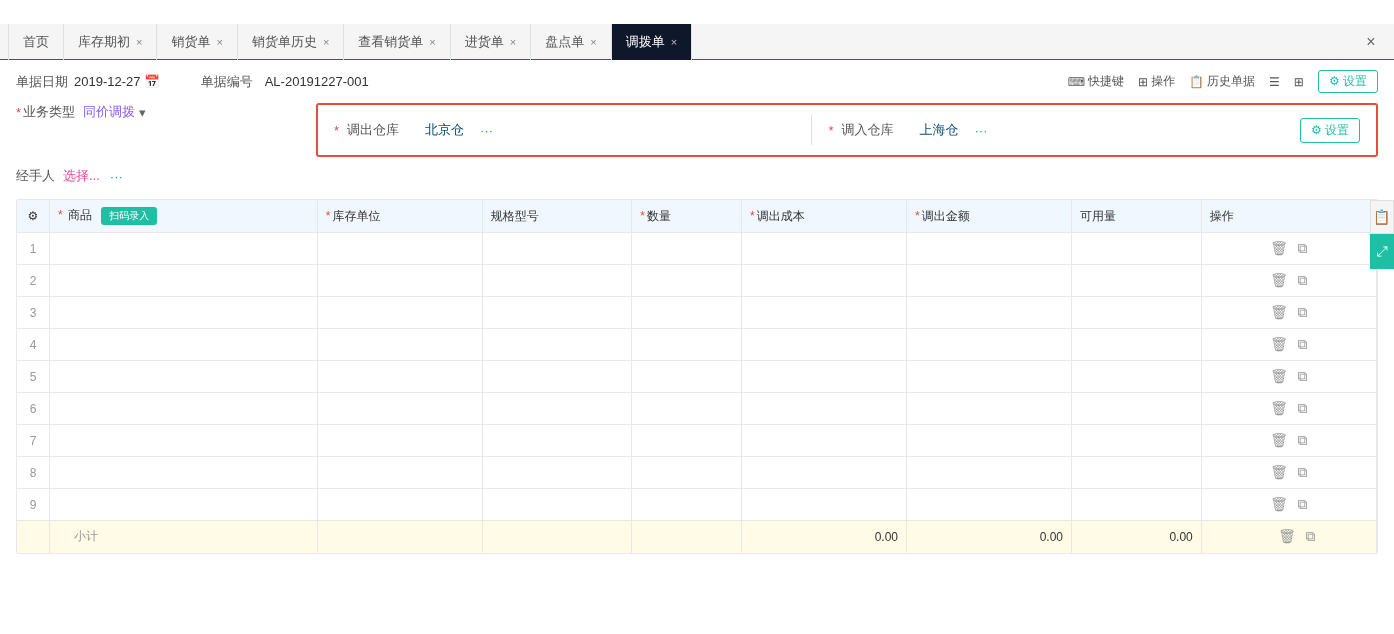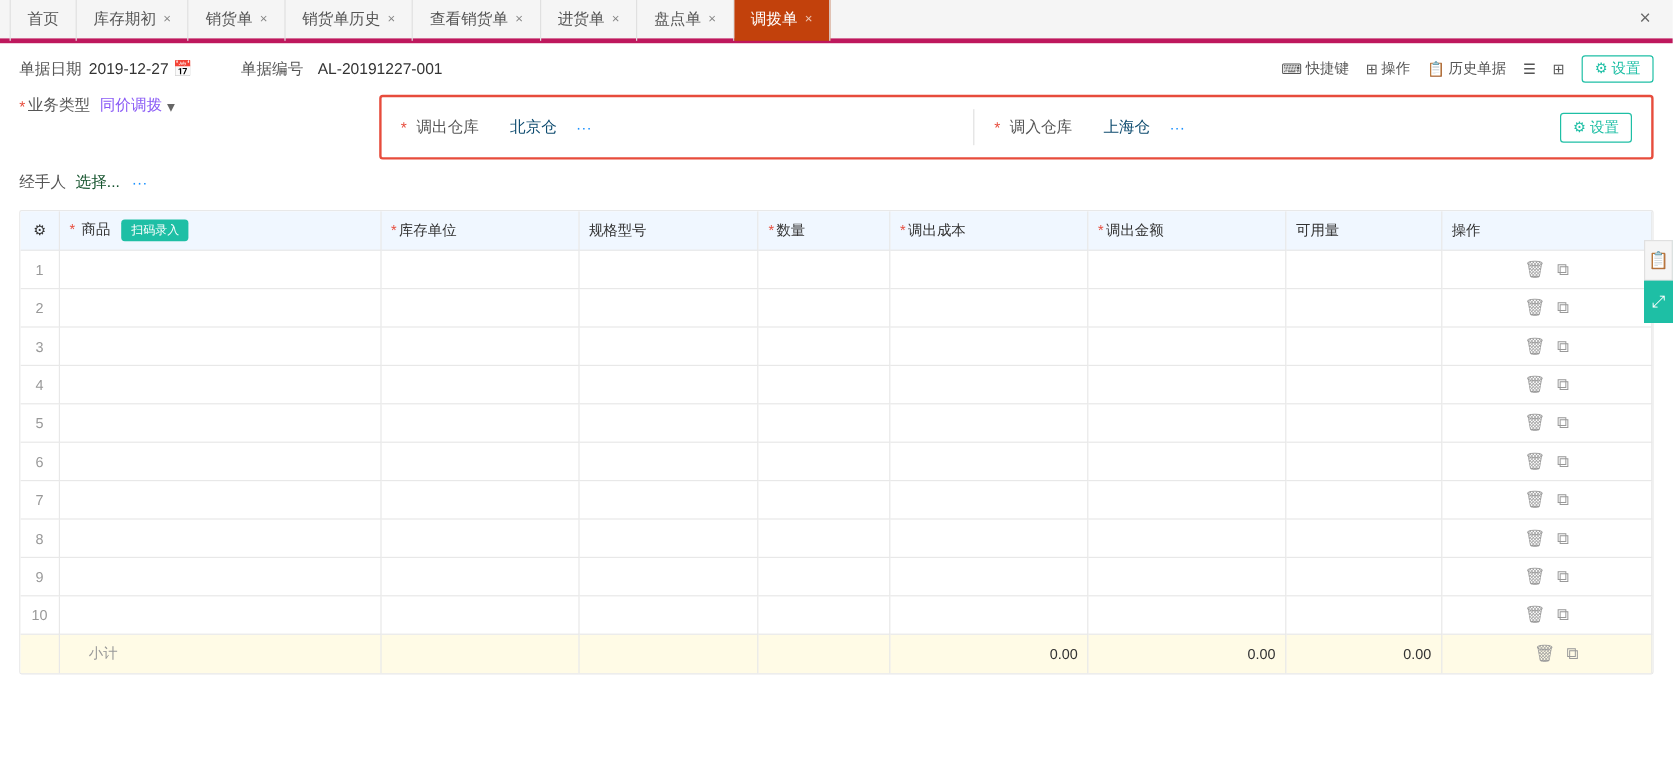"首页" .tabs-bar { border-bottom: 4px solid #be185d -> 1px solid #be185d; margin-top: none -> 24px }
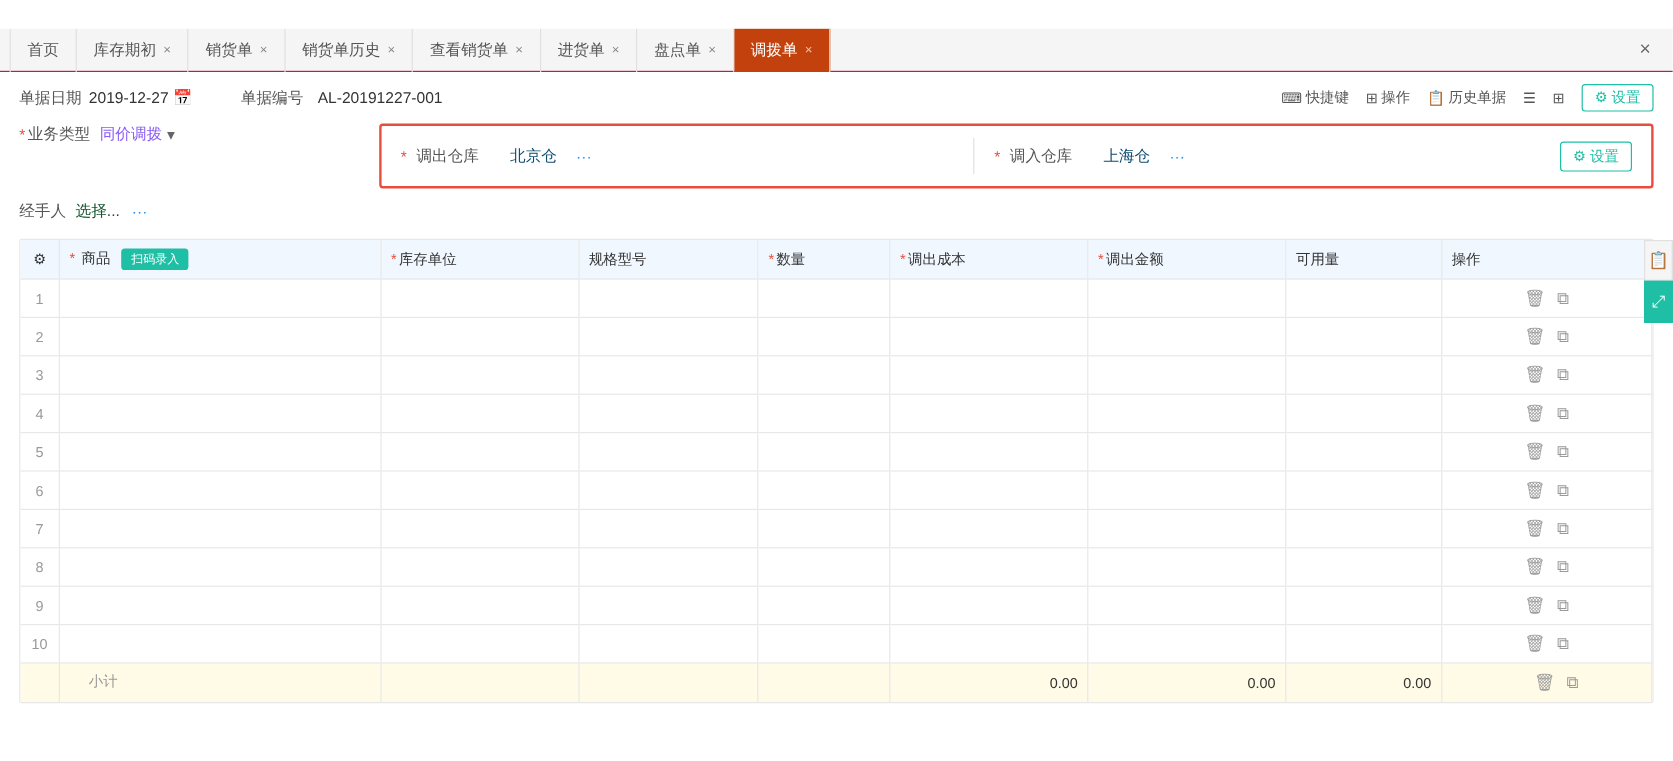"调拨单" .tab-item.active { background: #c2410c -> #0f172a }
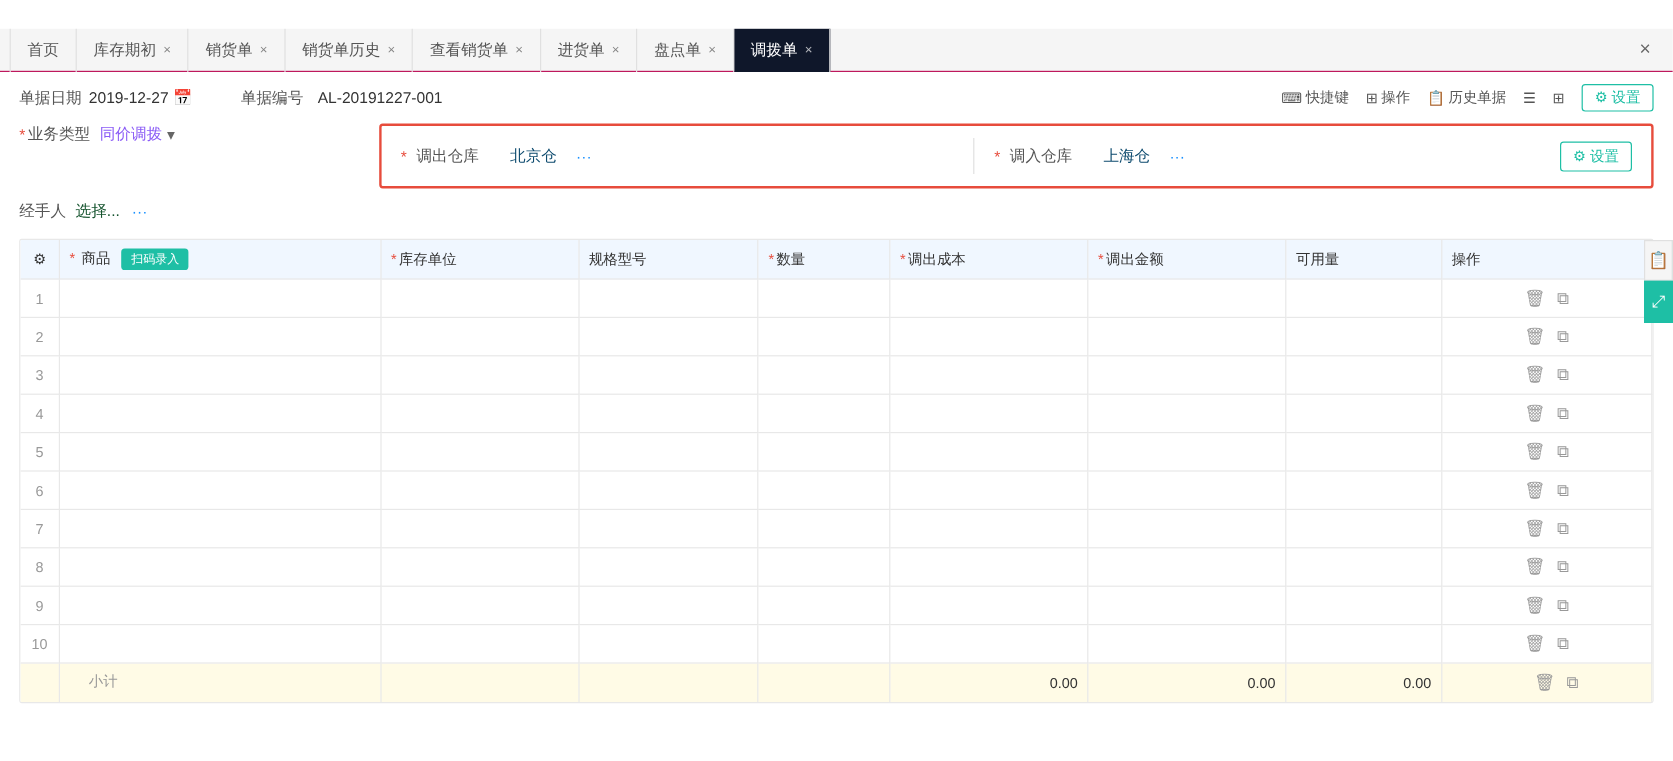"选择..." .form-row2 .placeholder { color: #14532d -> #ec4899 }
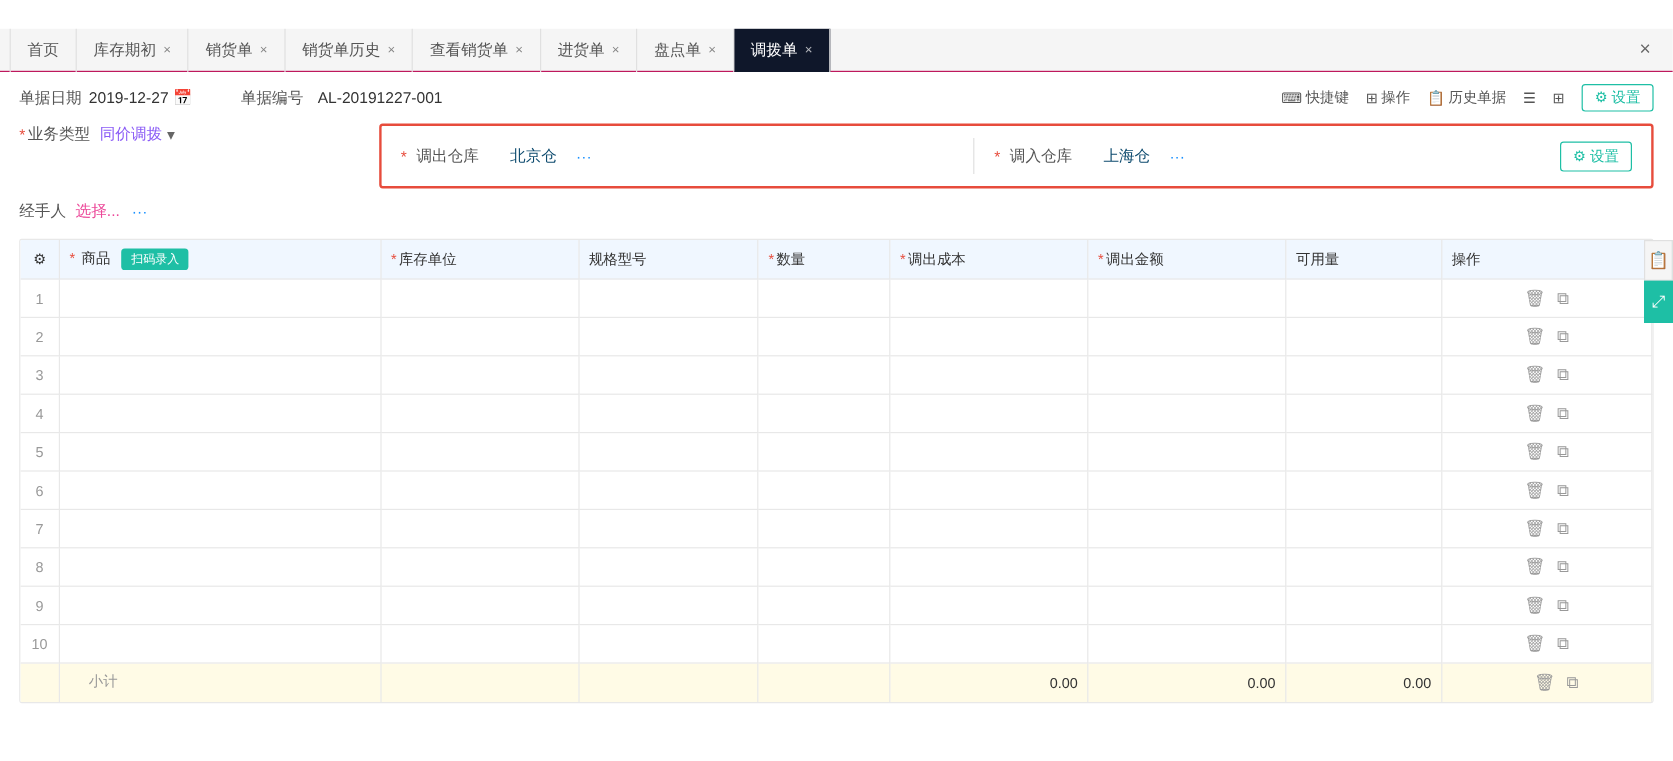"10" tr { html: <tr> <td>10</td> <td></td> <td></td> <td></td> <td></td> <td></td> <td></td> <td></td> <td> <span>🗑</span> <span>⧉</span> </td> </tr> -> none }
